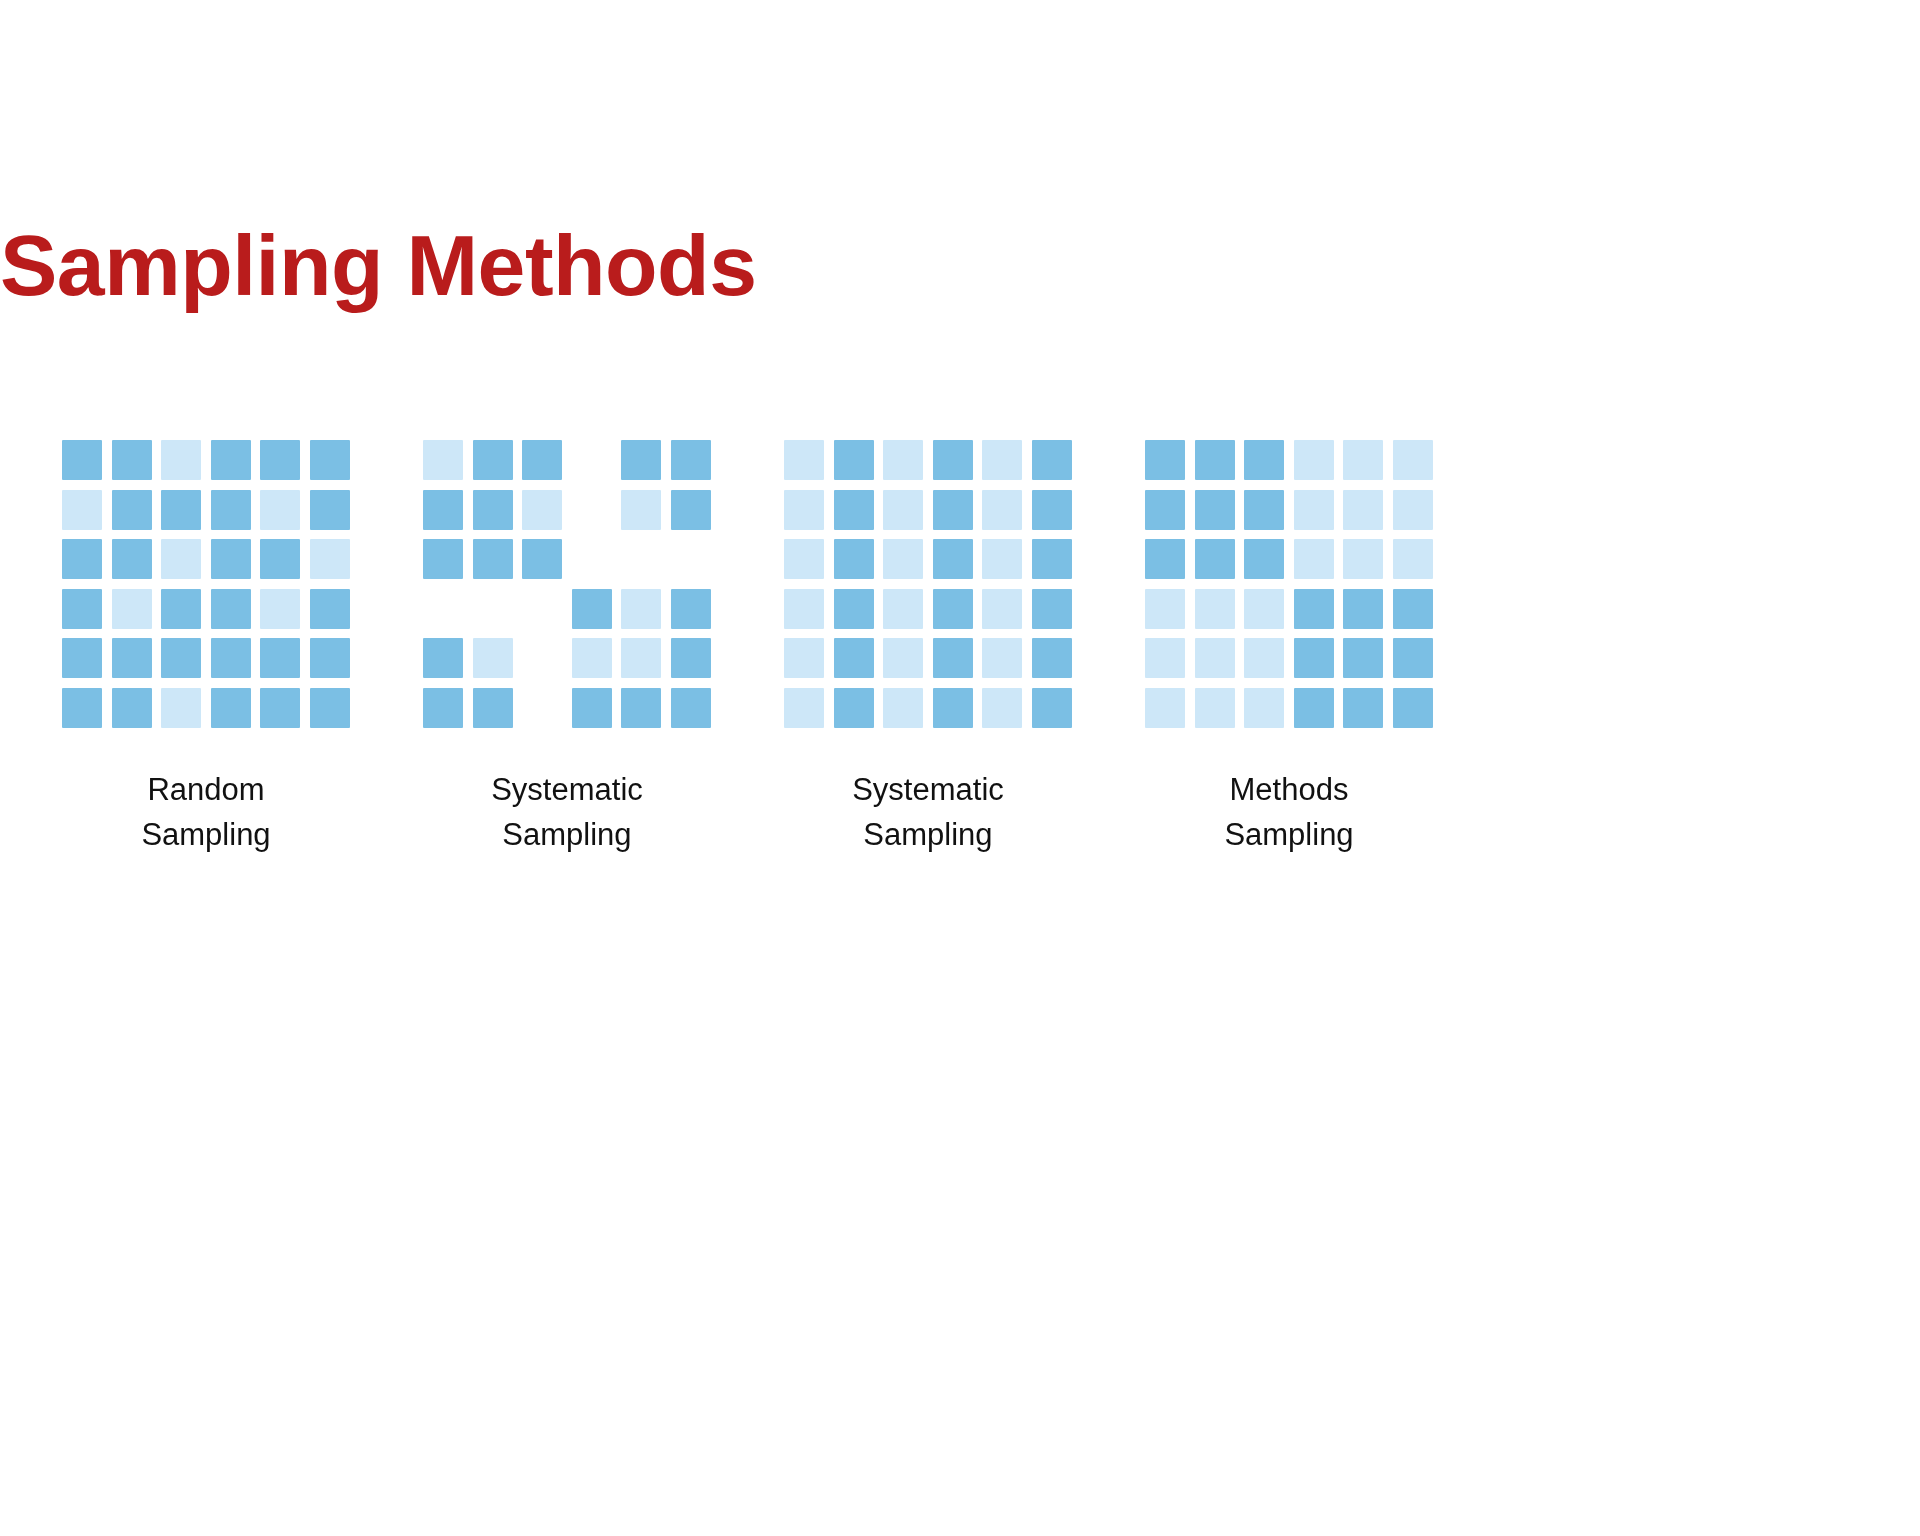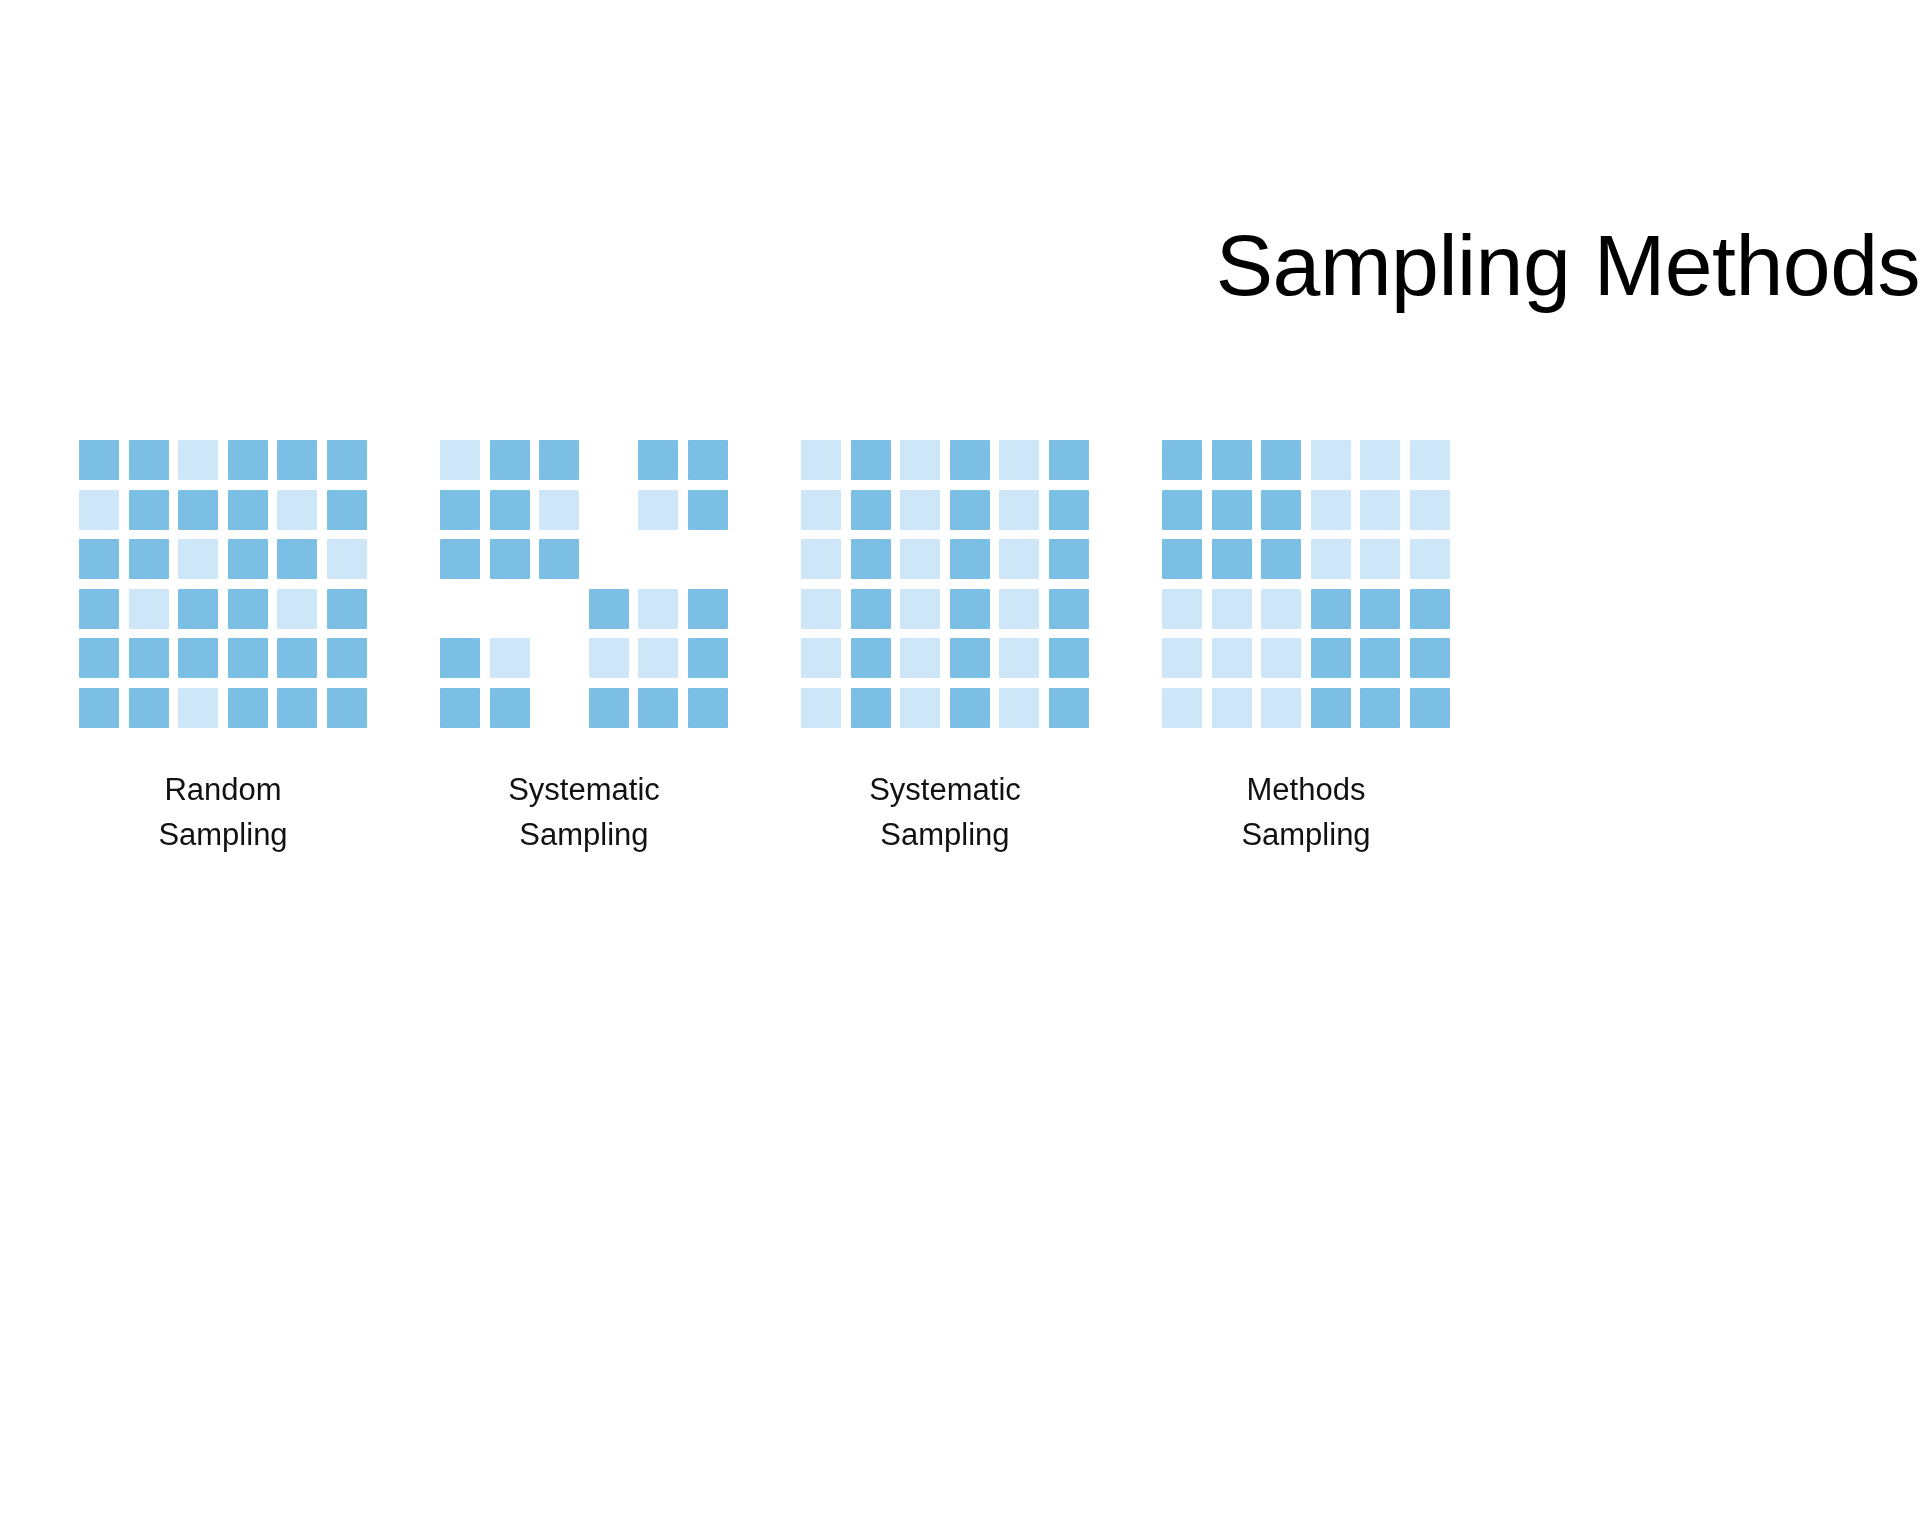"Sampling Methods" .title { color: #000000 -> #b91c1c; font-weight: 400 -> 700; text-align: right -> left }
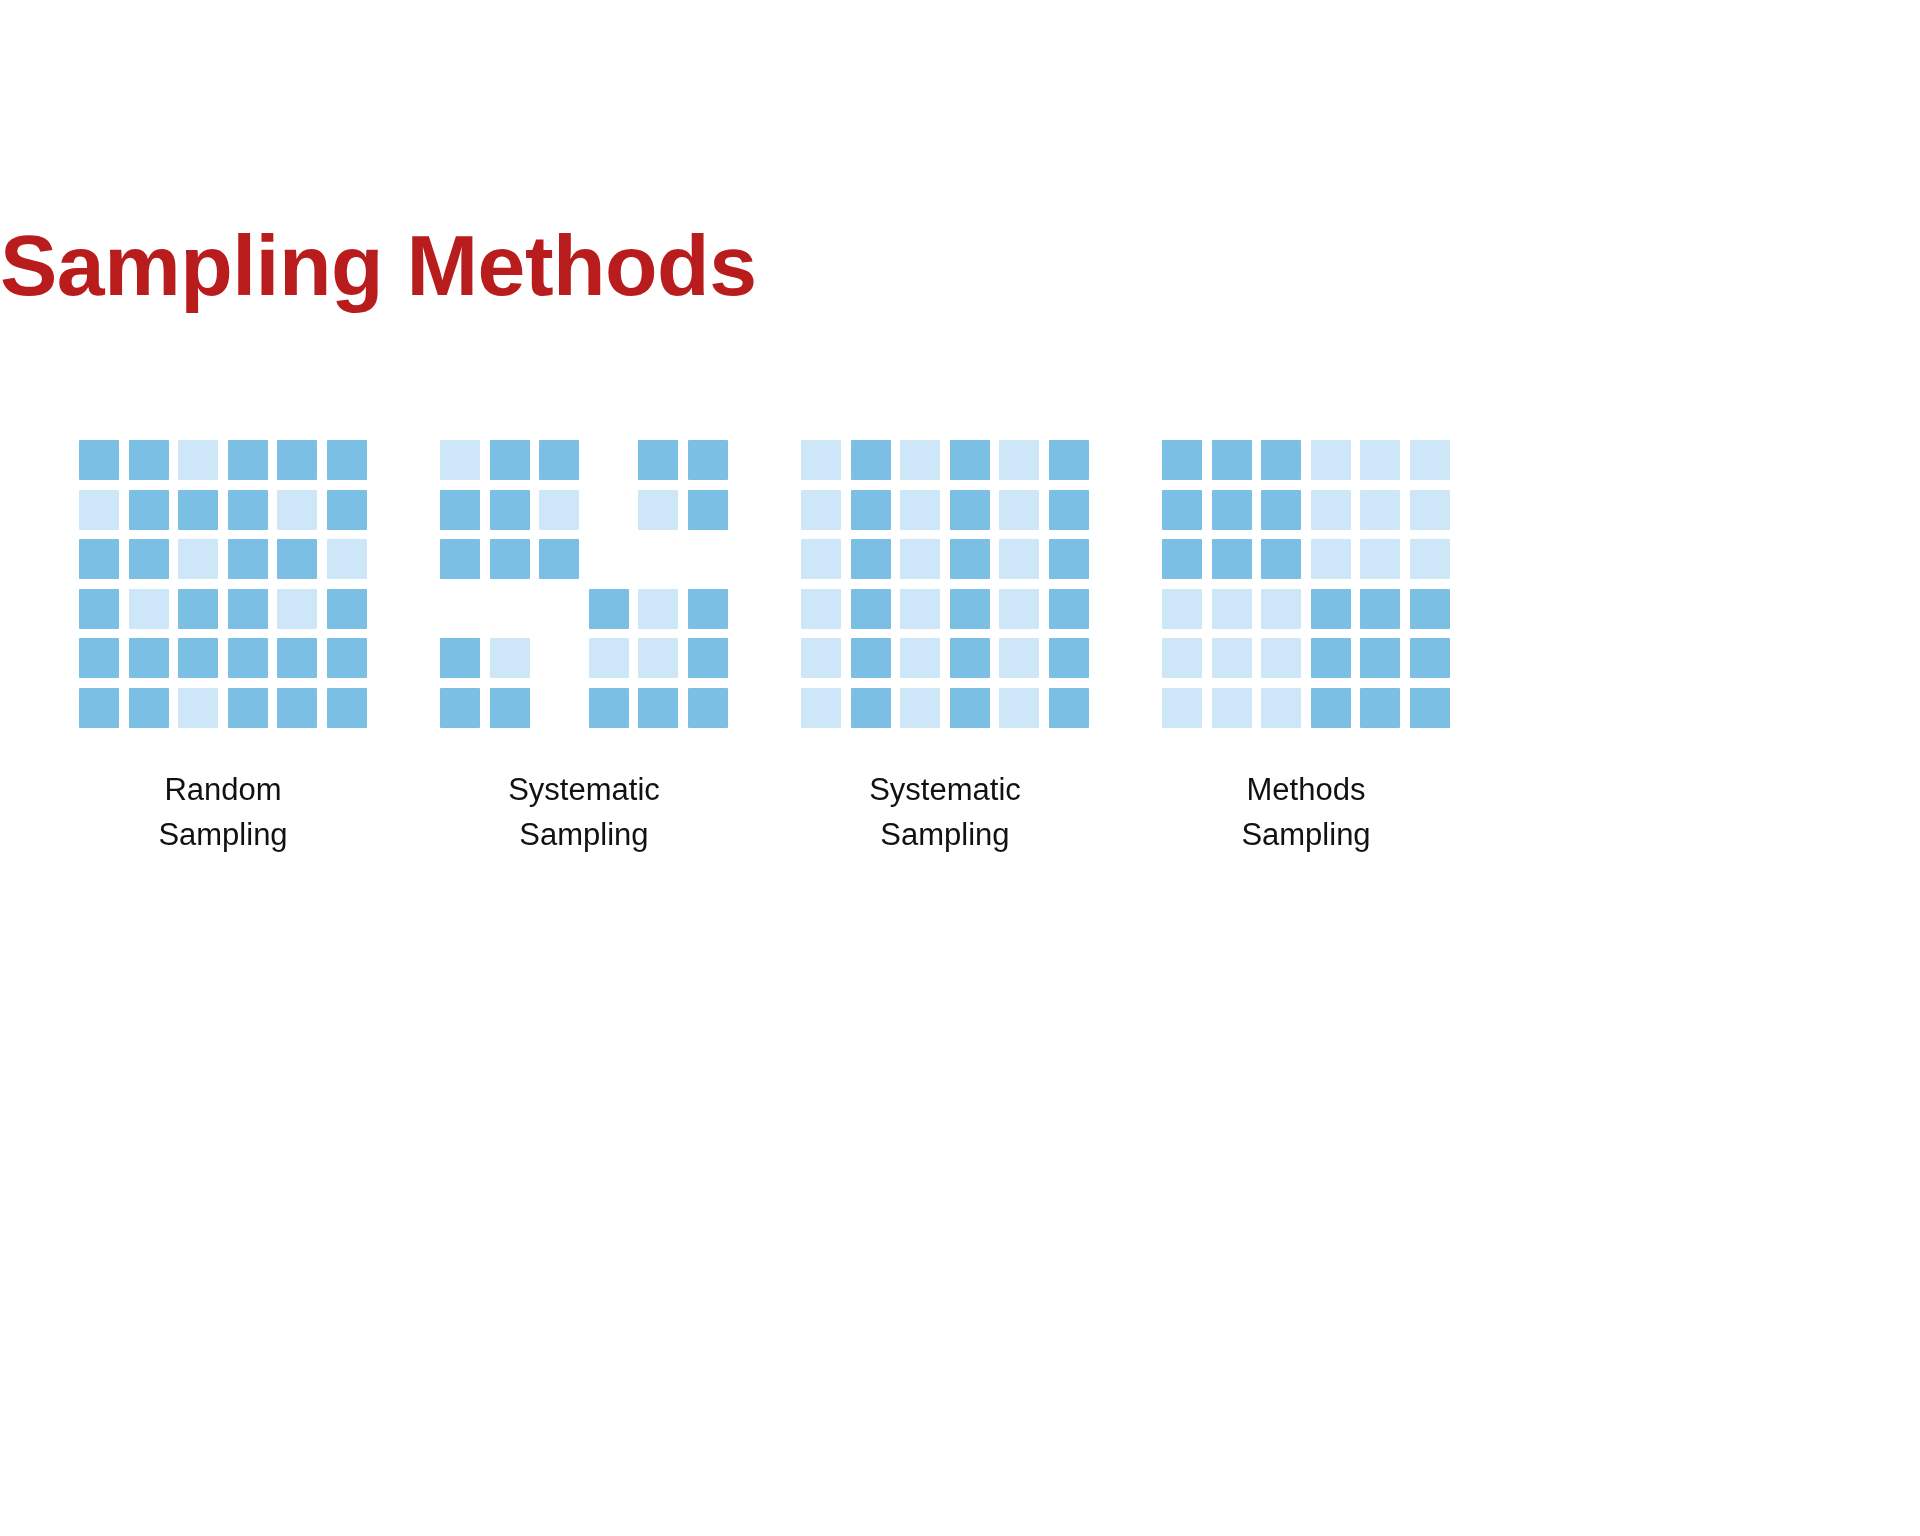"Random" .panels { padding-left: 78px -> 61px }
